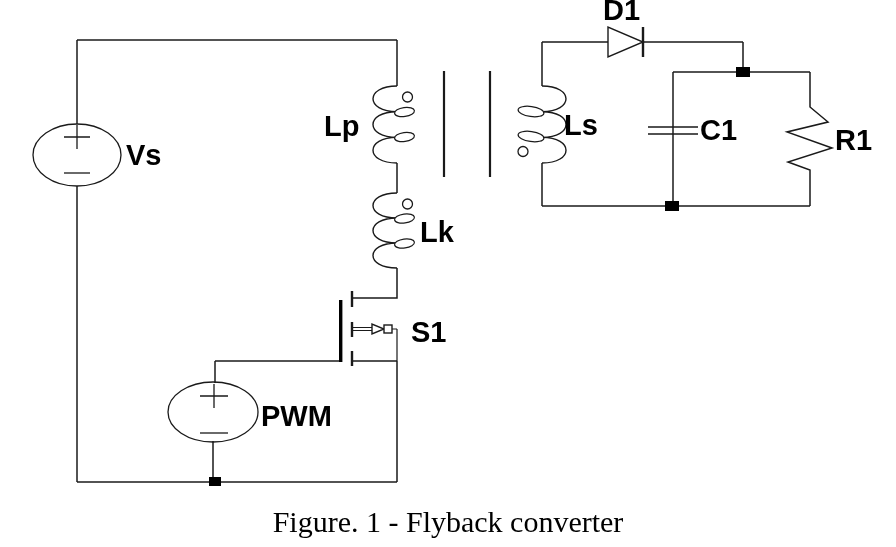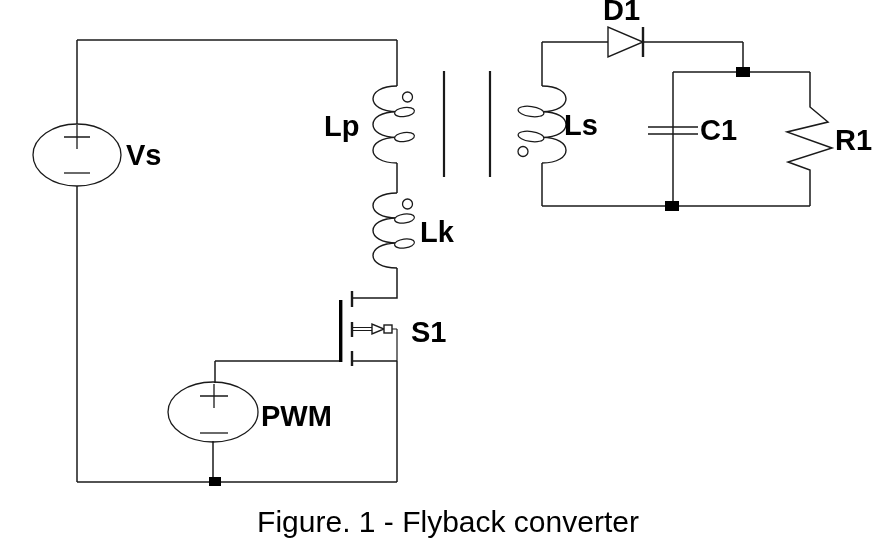"Figure. 1 - Flyback converter" .caption { font-family: Liberation Sans, sans-serif -> Liberation Serif, serif }
